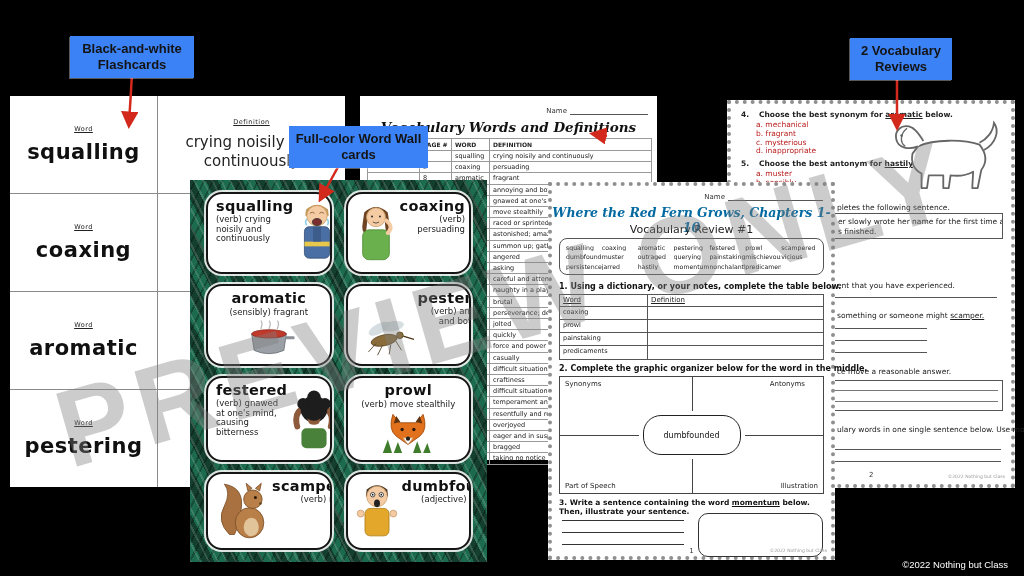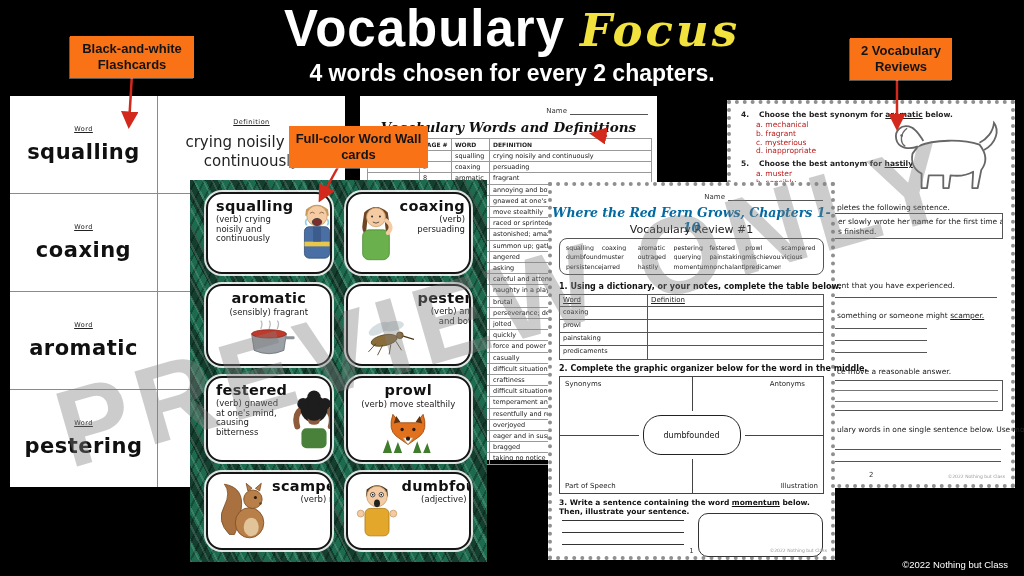"Black-and-white Flashcards" .callout { background: #f97316 -> #3b82f6 }
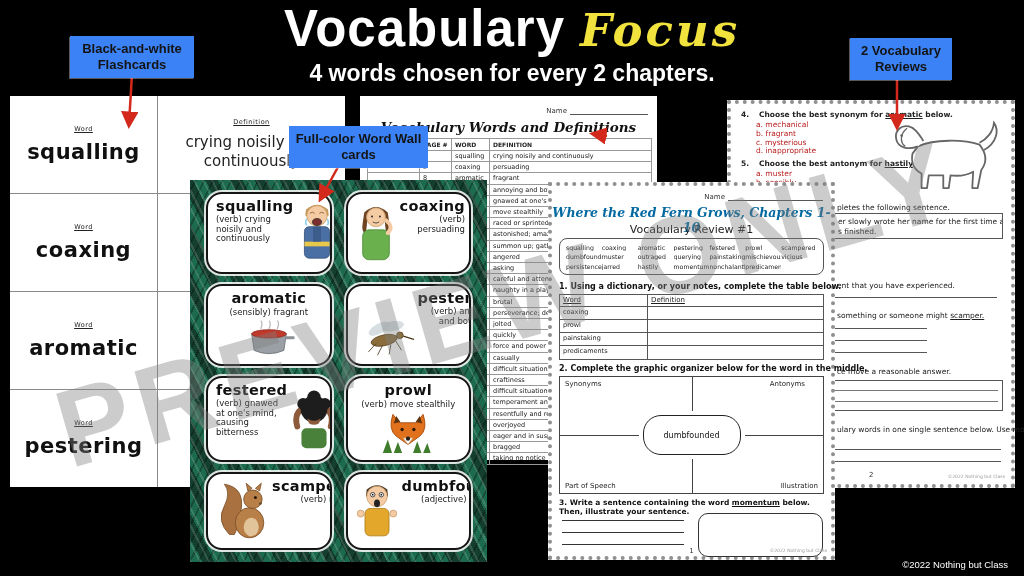"Vocabulary Focus" div.page-header { html: <div> <div><span>Vocabulary</span><span>Focus</span></div> <div>4 words chosen for every 2 chapters.</div> </div> -> none }
